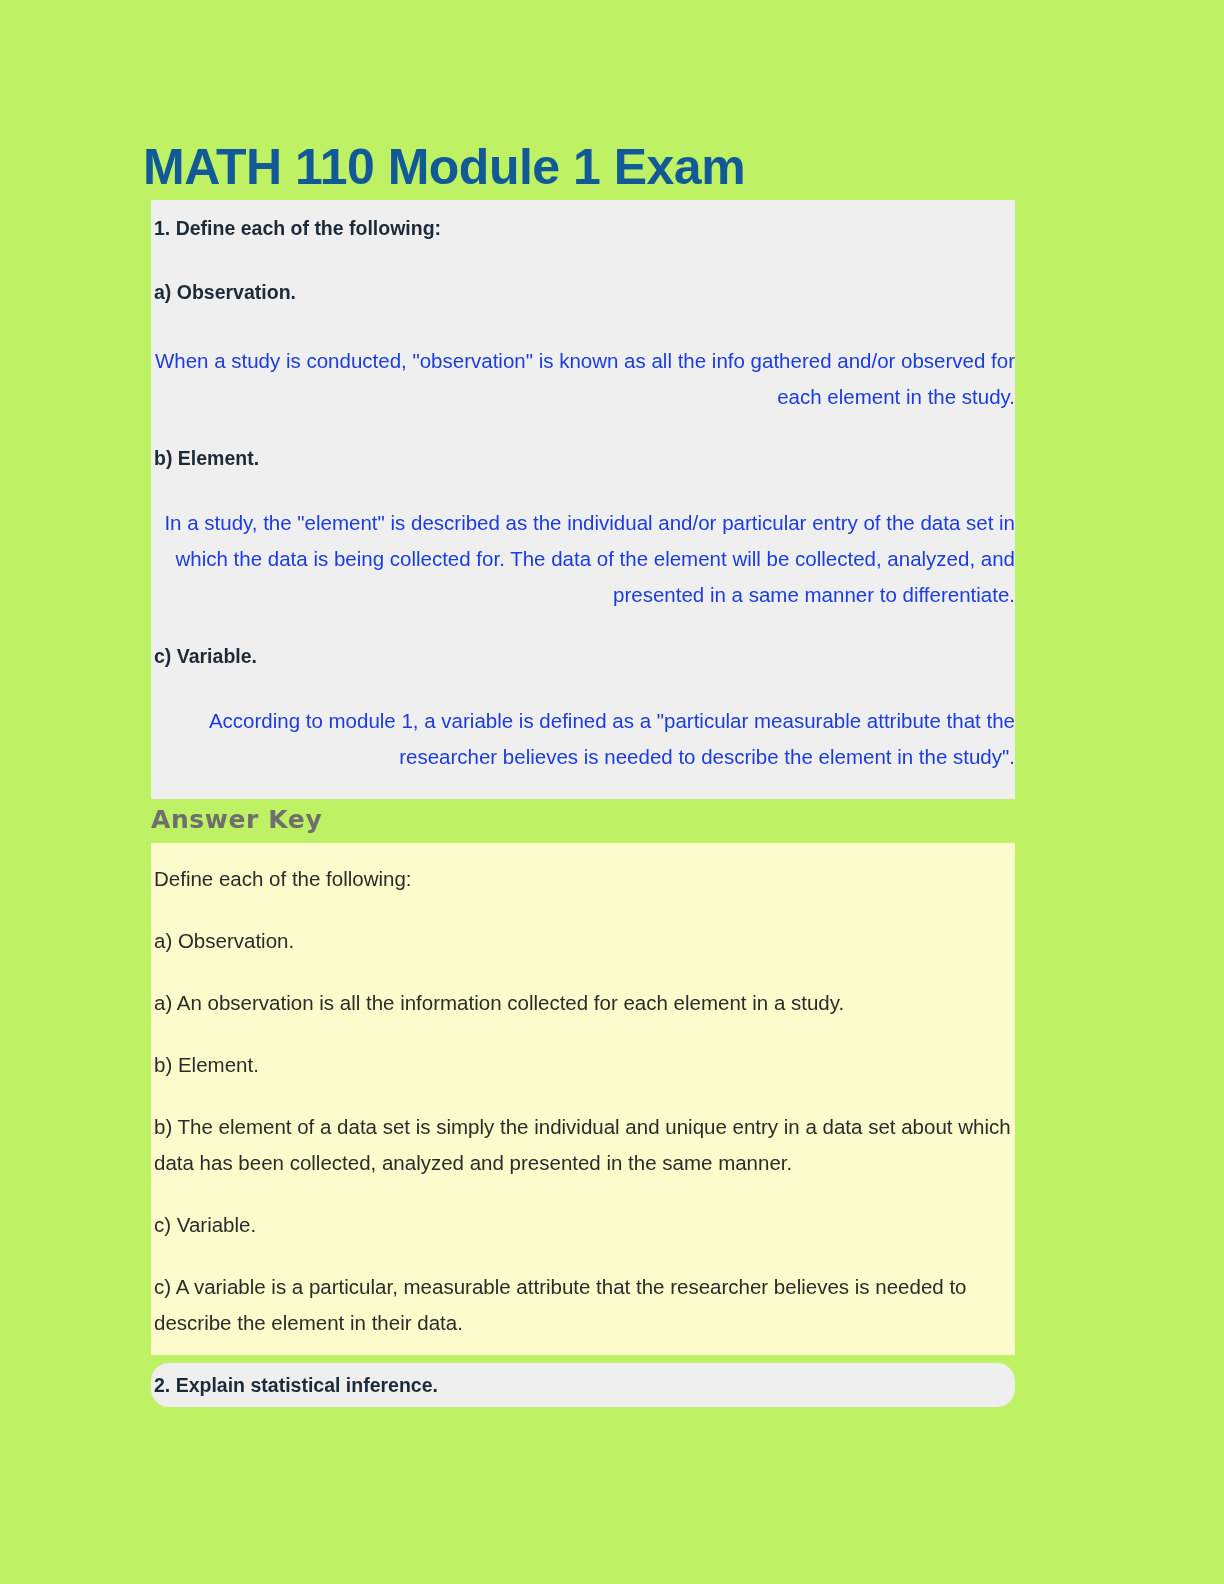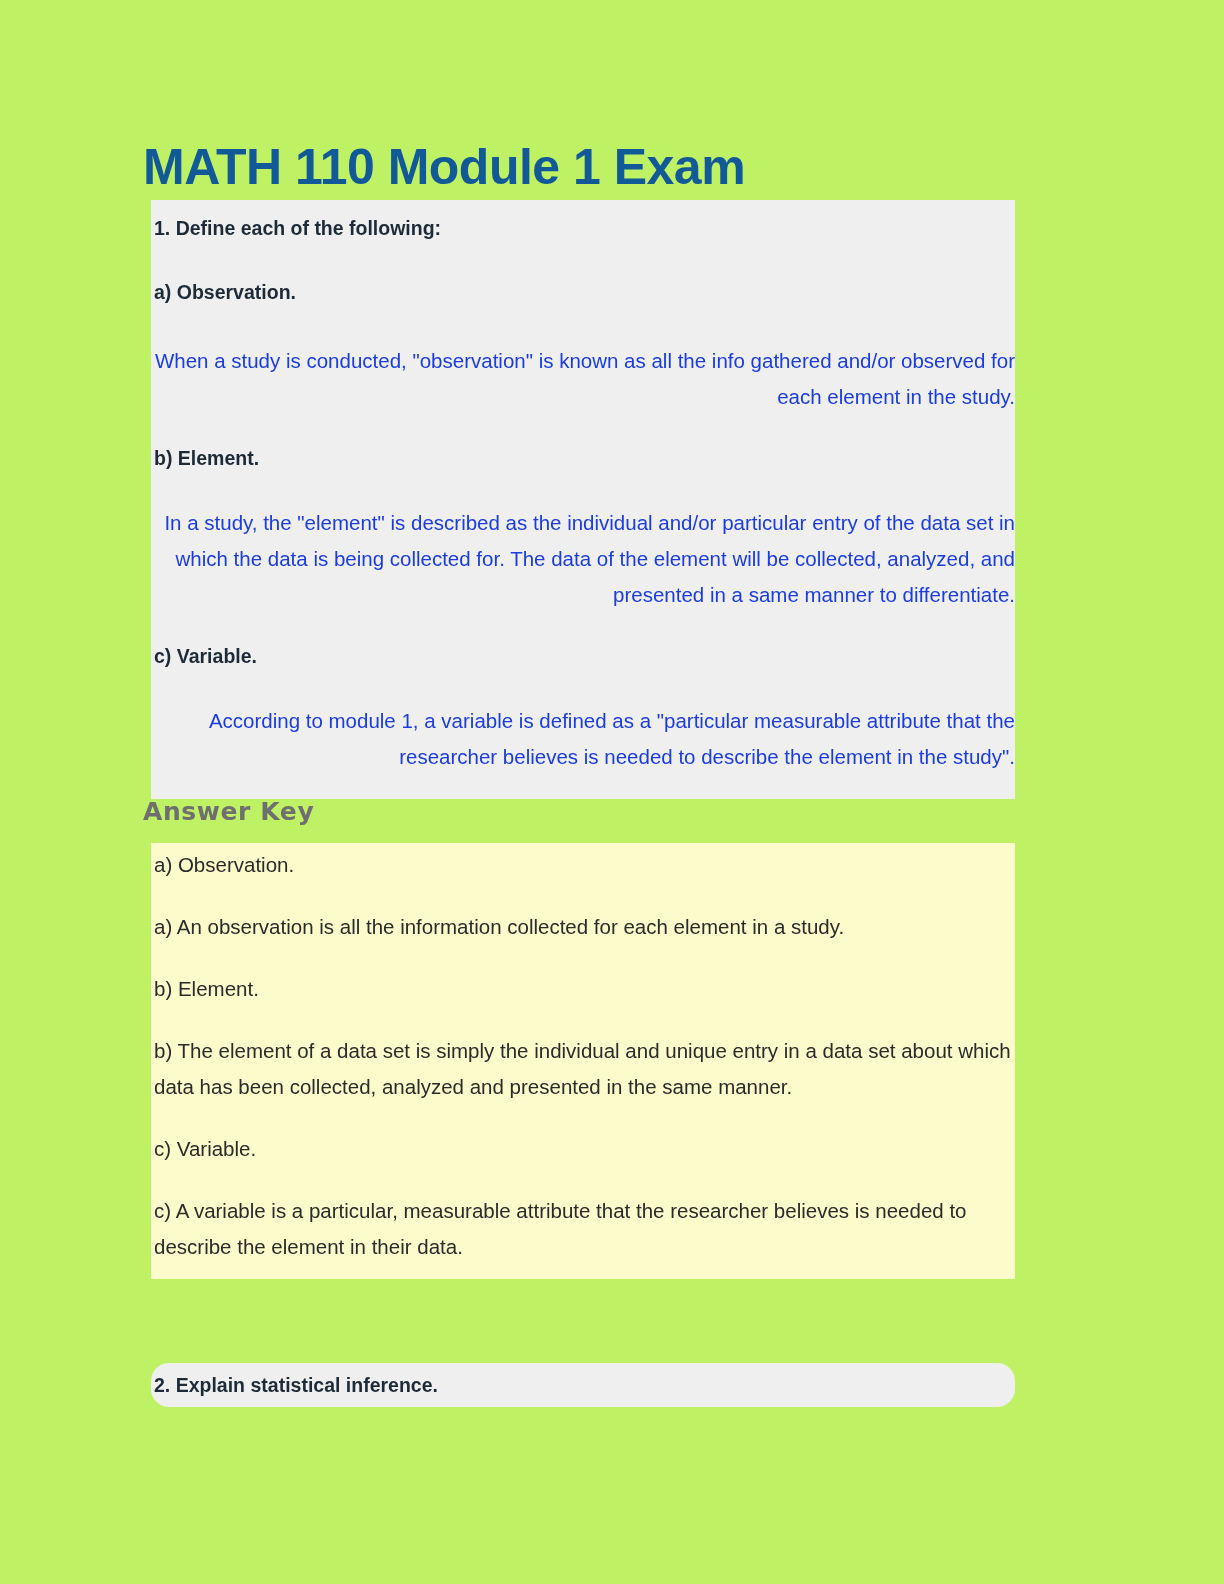"Answer Key" .answer-key { margin: 0 -> 8px }
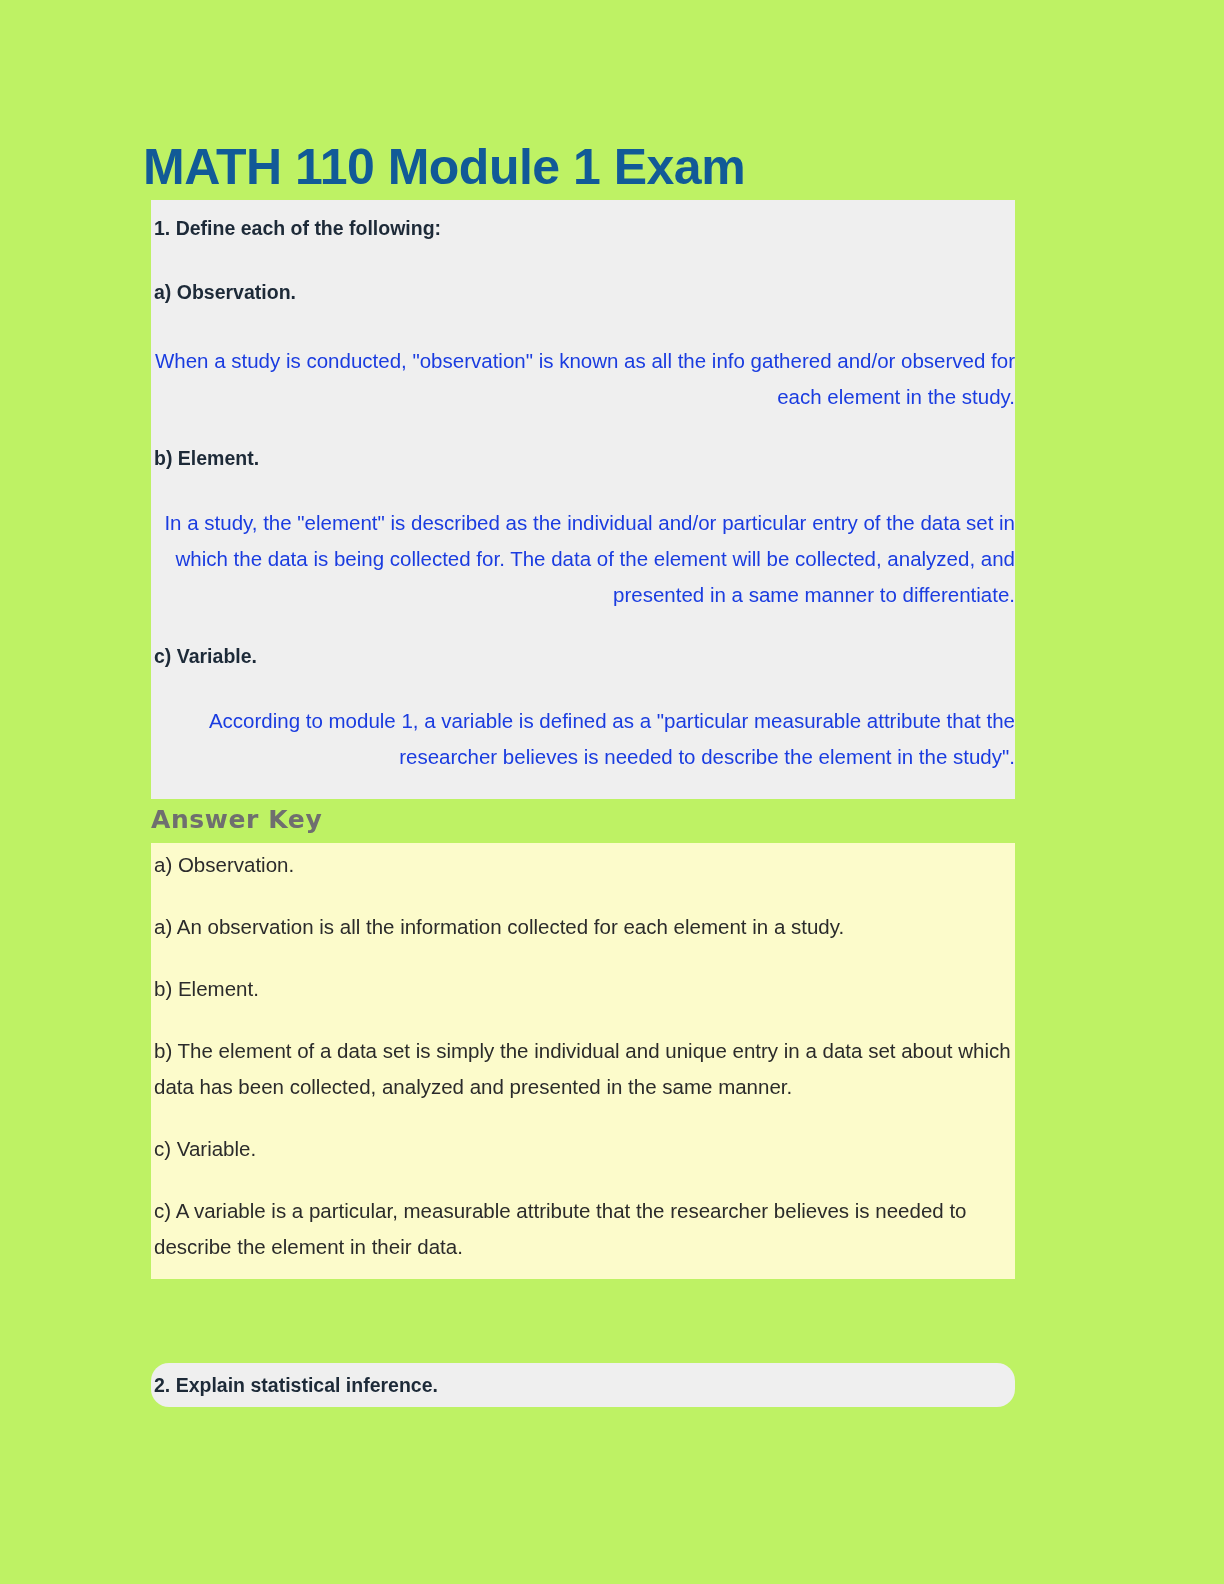"Define each of the following:" p.key-text { html: none -> <p>Define each of the following:</p> }
